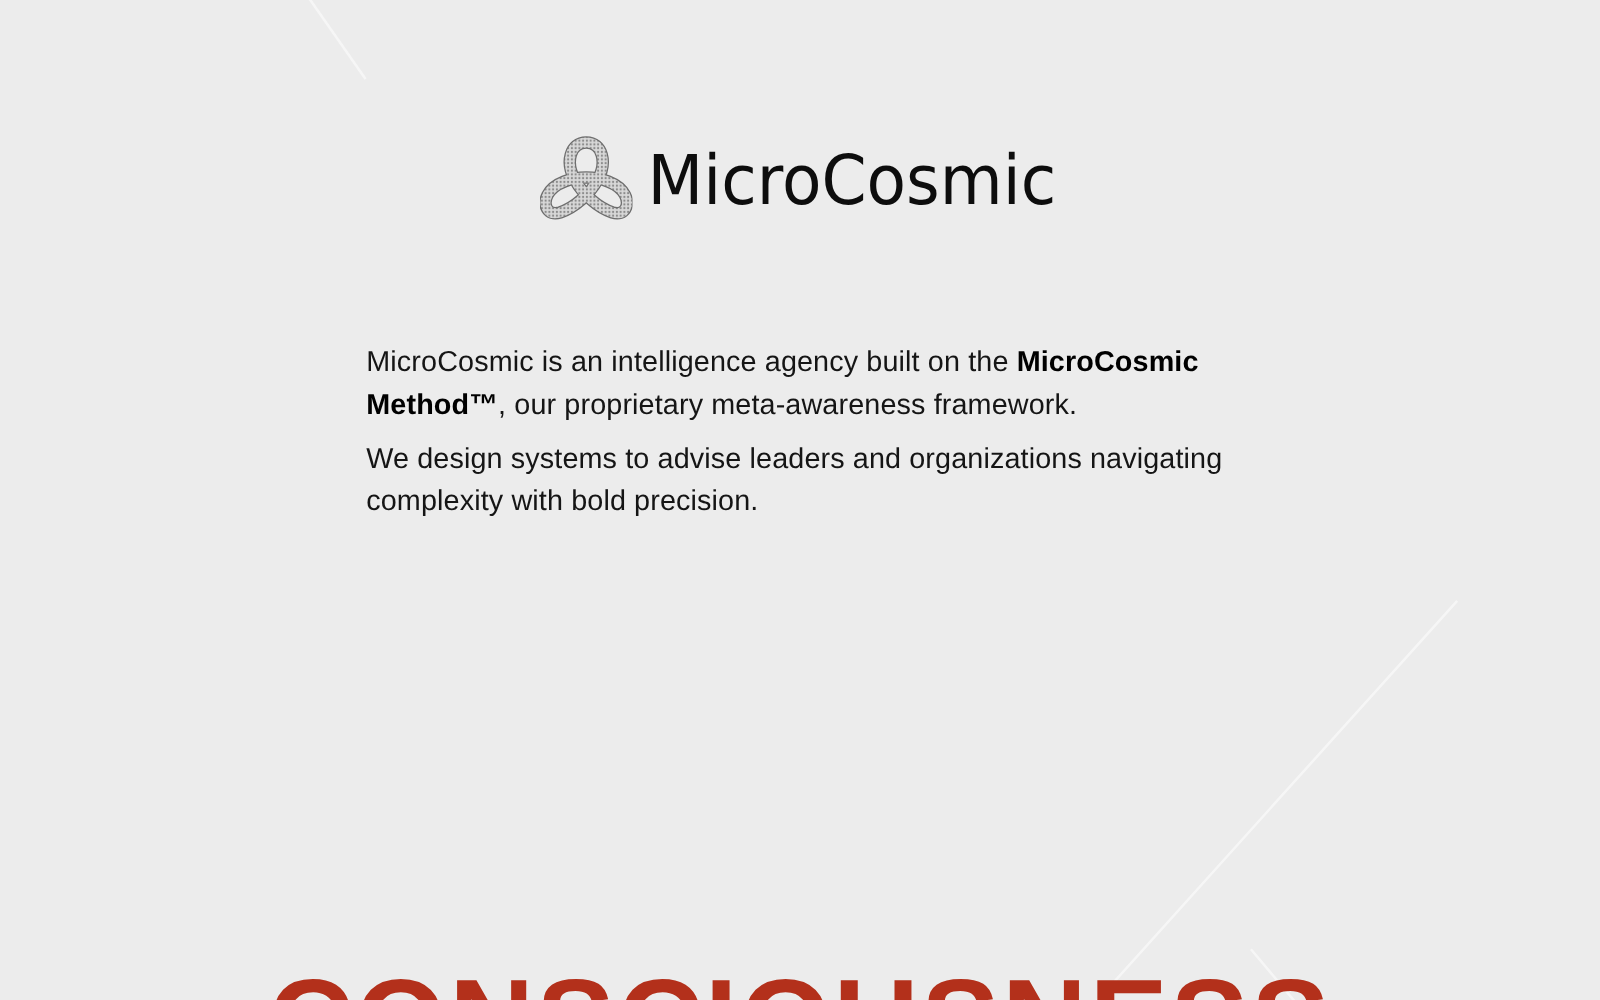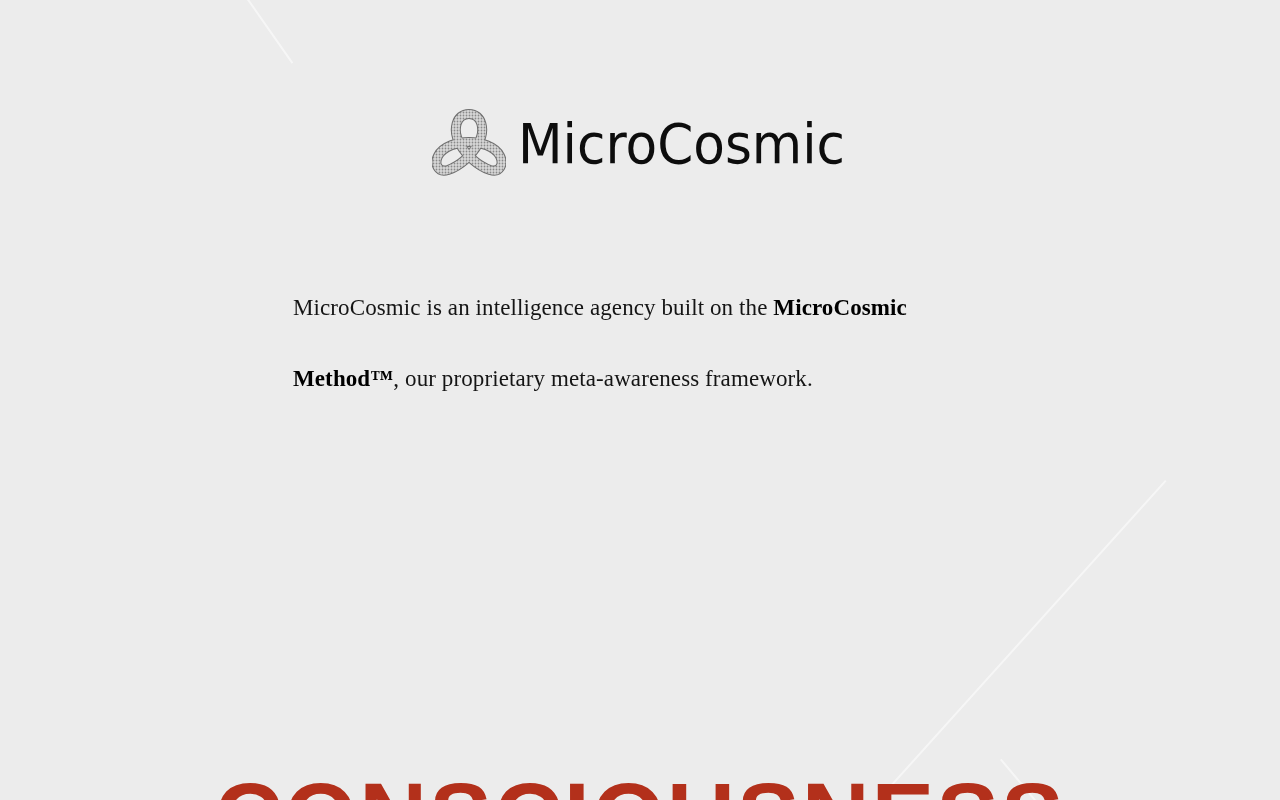"MicroCosmic is an intelligence agency" .intro p { font-family: Liberation Serif, serif -> Liberation Sans, sans-serif; line-height: 71px -> 34px }
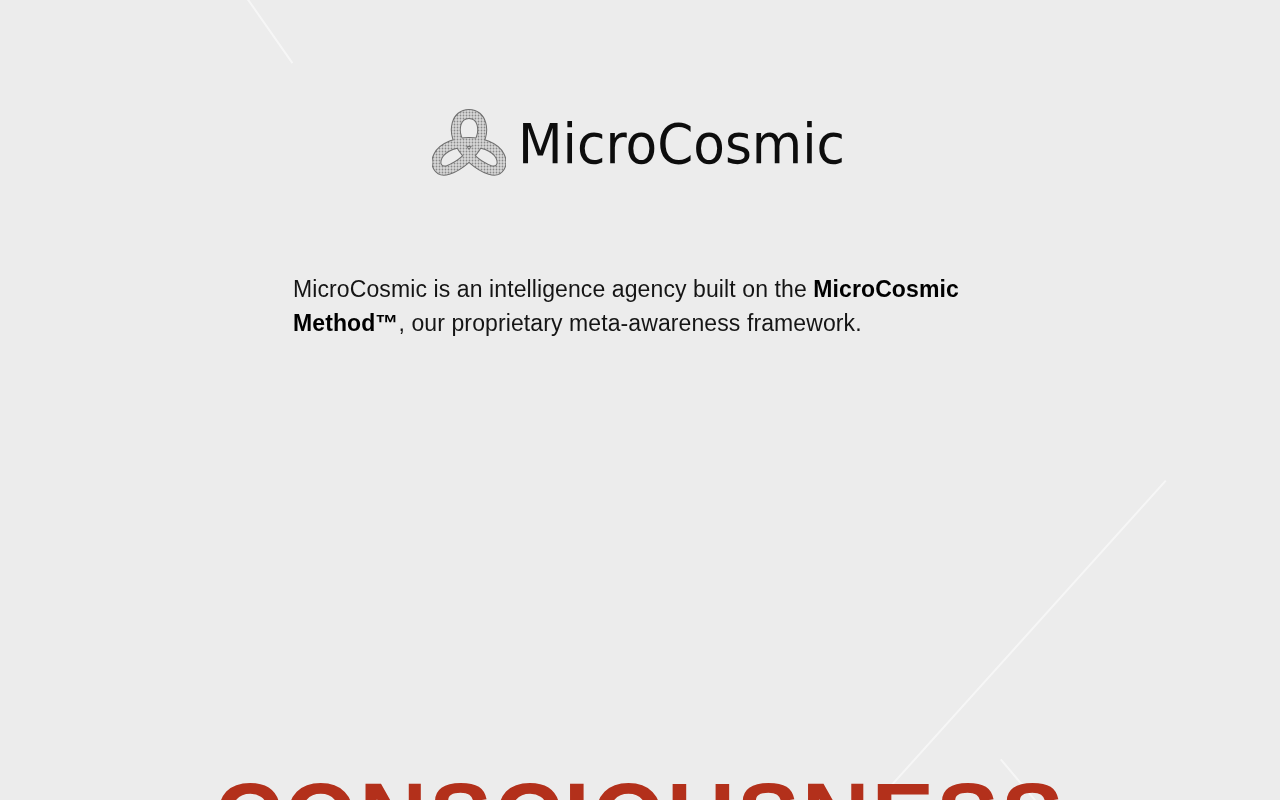"We design systems to advise" p { html: none -> <p>We design systems to advise leaders and organizations navigating complexity with bold precision.</p> }
